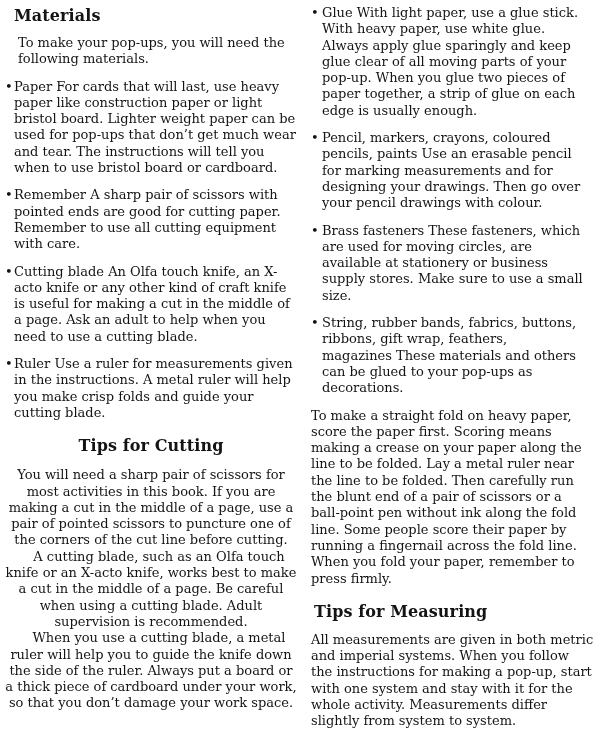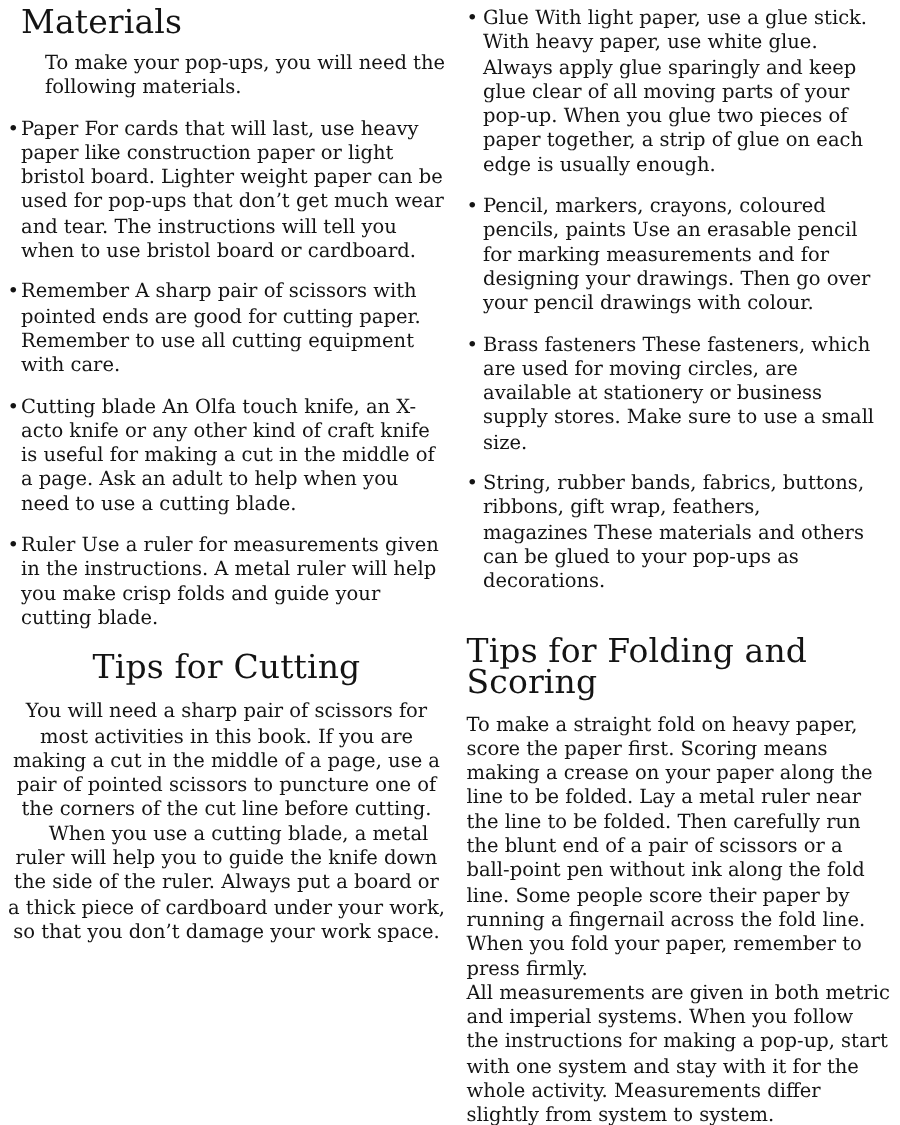"Materials" .heading { font-size: 22px -> 16px; font-weight: normal -> bold }
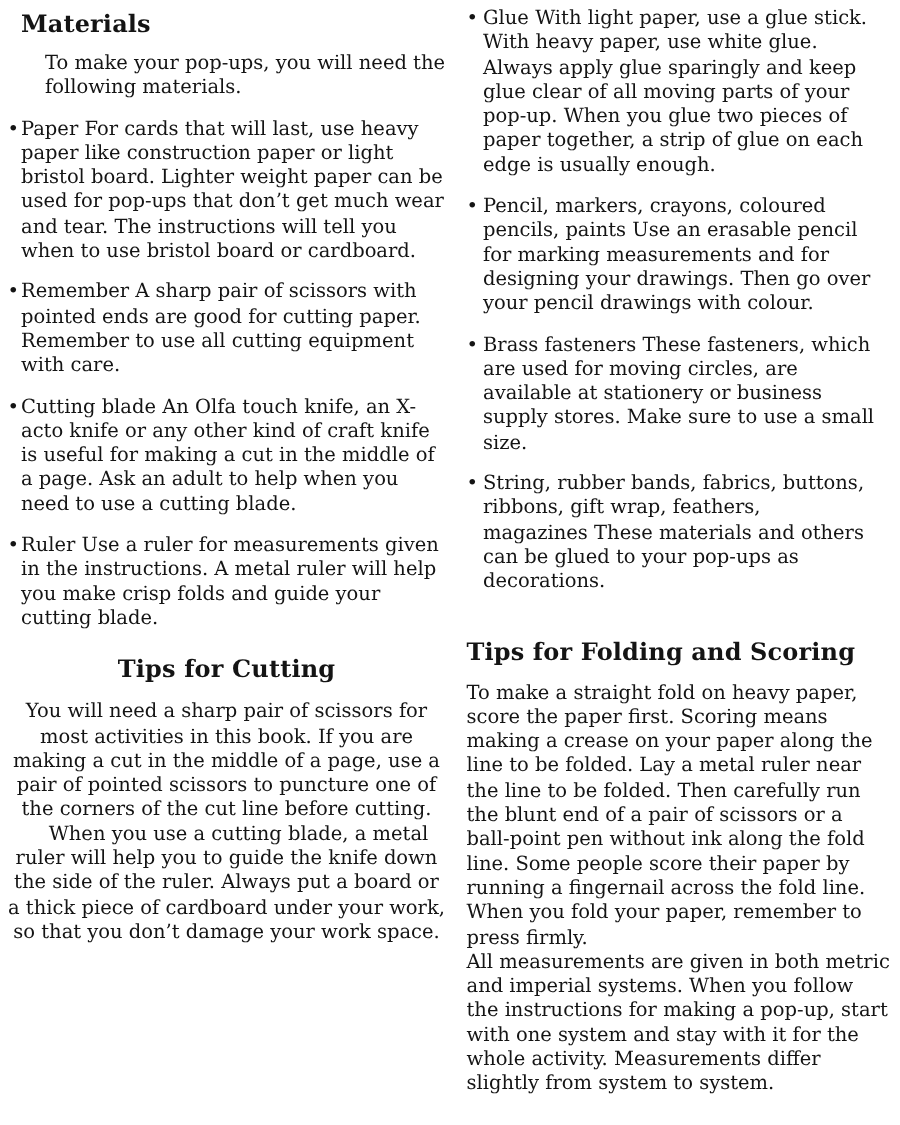"To make your pop-ups, you" .intro { margin: 0 0 11px 16px -> 0 0 11px 4px }
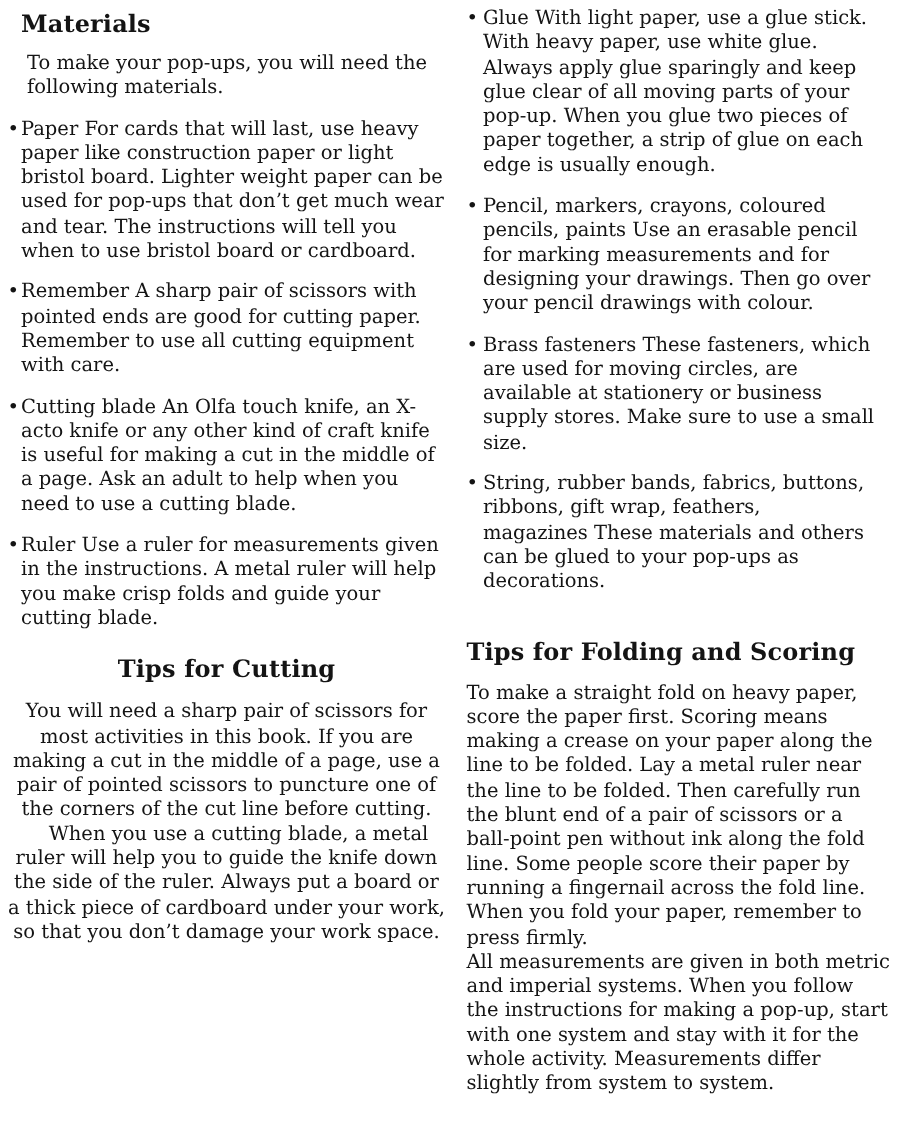"Tips for Folding and Scoring" h2.heading { html: <h2>Tips for Folding and Scoring</h2> -> none }
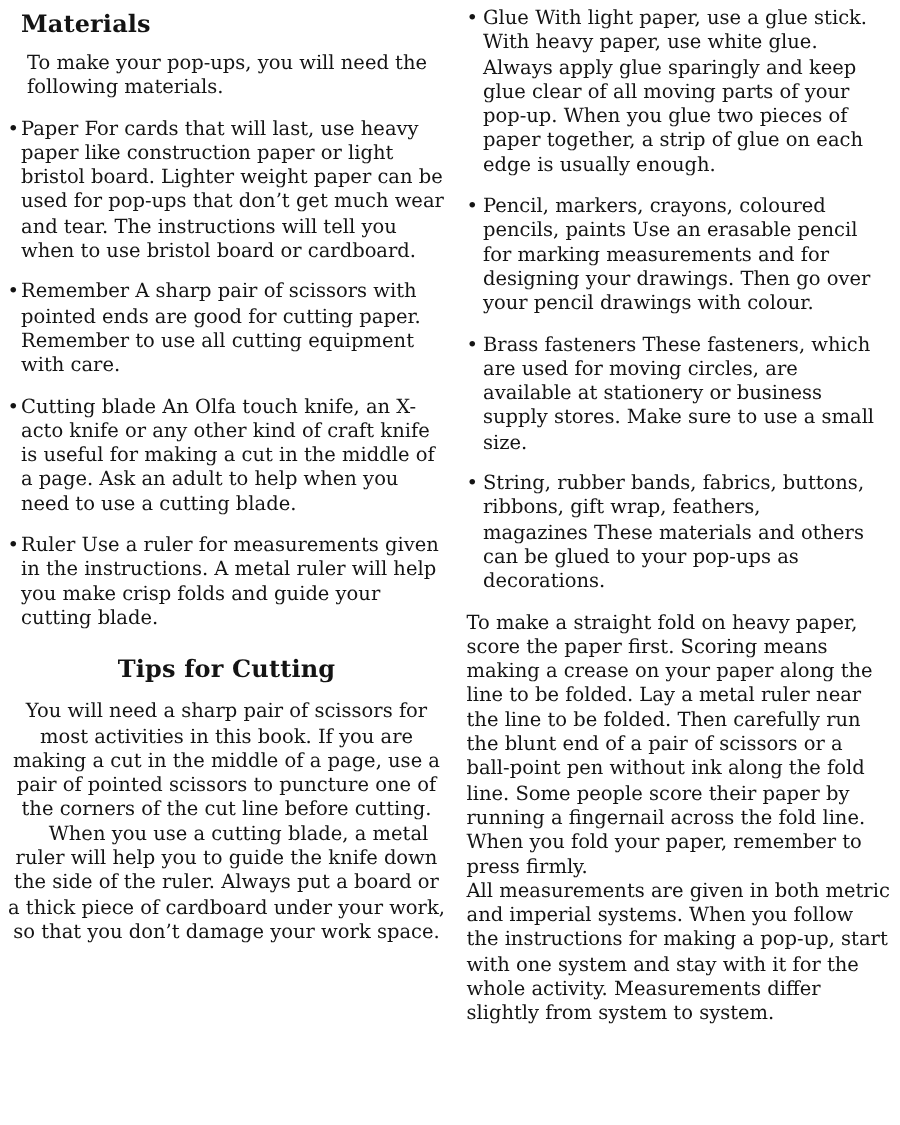"A cutting blade, such as" p.para { html: none -> <p>A cutting blade, such as an Olfa touch knife or an X-acto knife, works best to make a cut in the middle of a page. Be careful when using a cutting blade. Adult supervision is recommended.</p> }
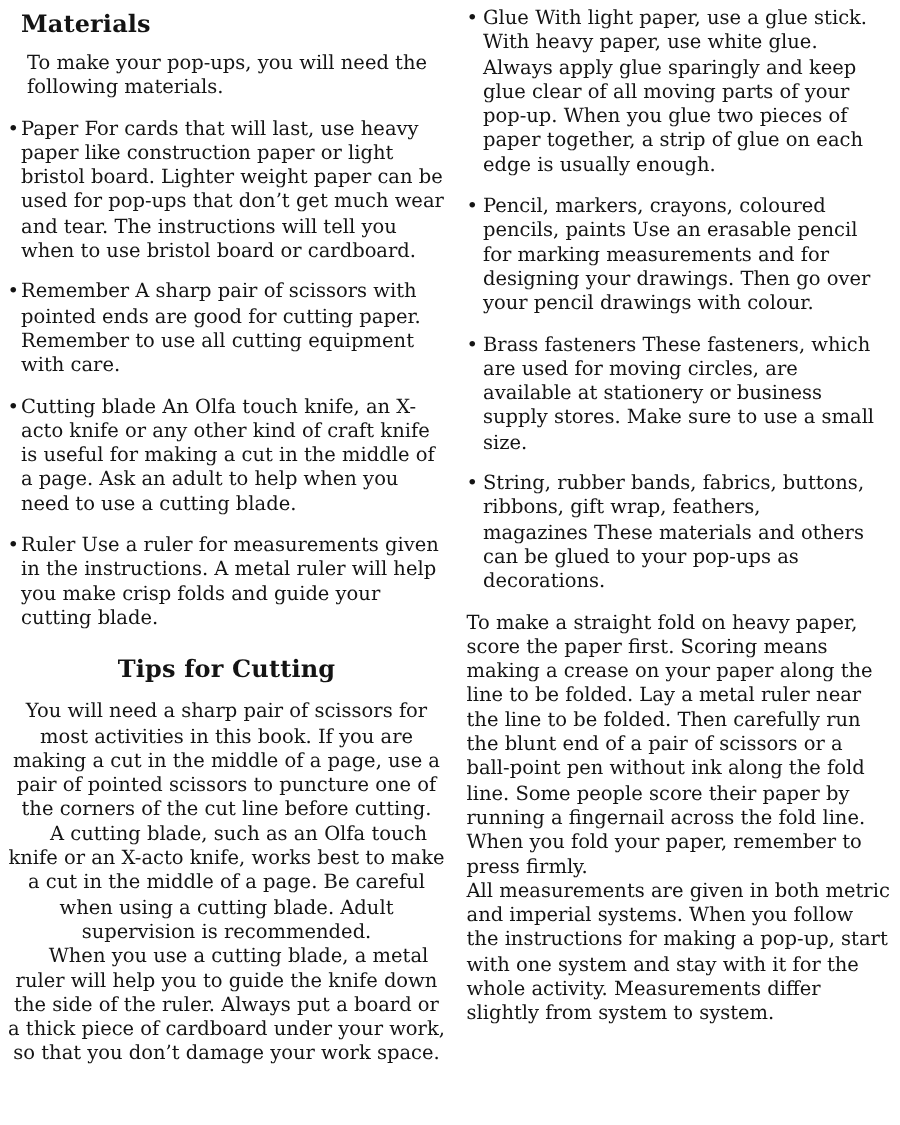"Tips for Measuring" h2.heading { html: none -> <h2>Tips for Measuring</h2> }
